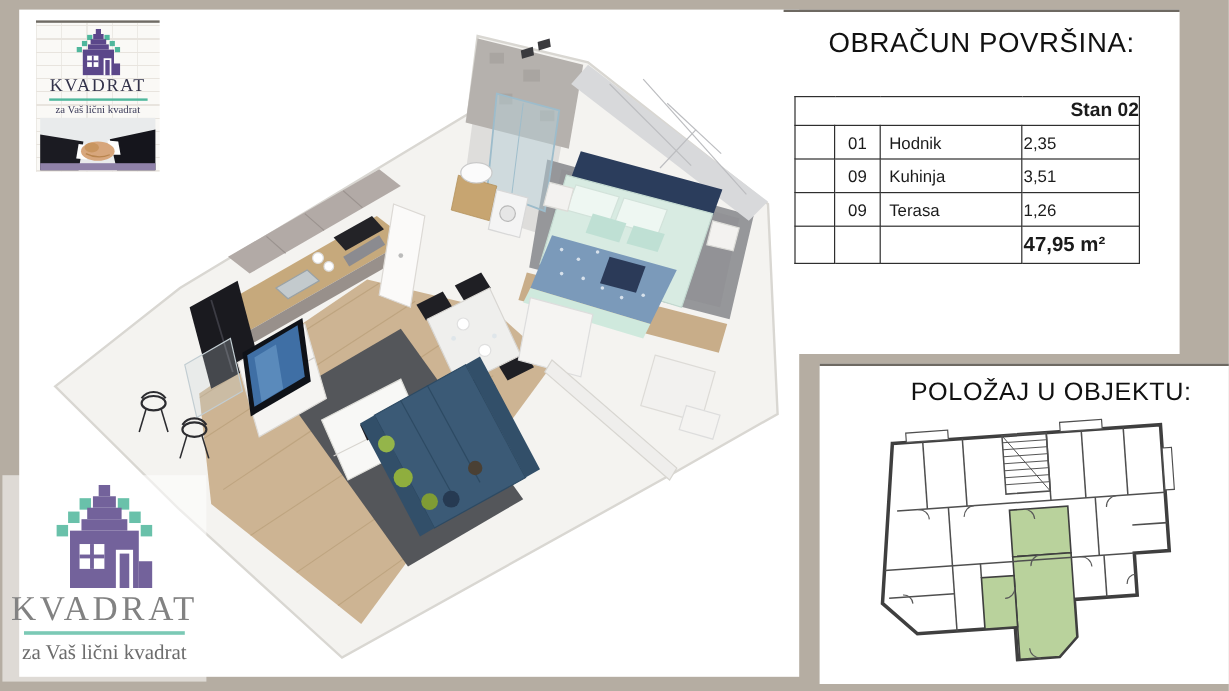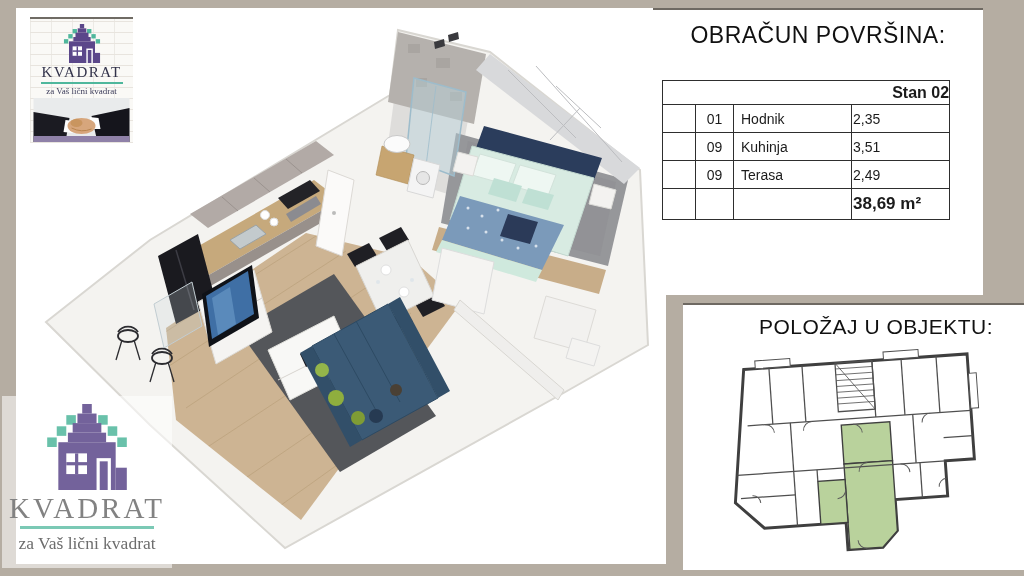"2,49" td.c3 { text: 2,49 -> 1,26 }
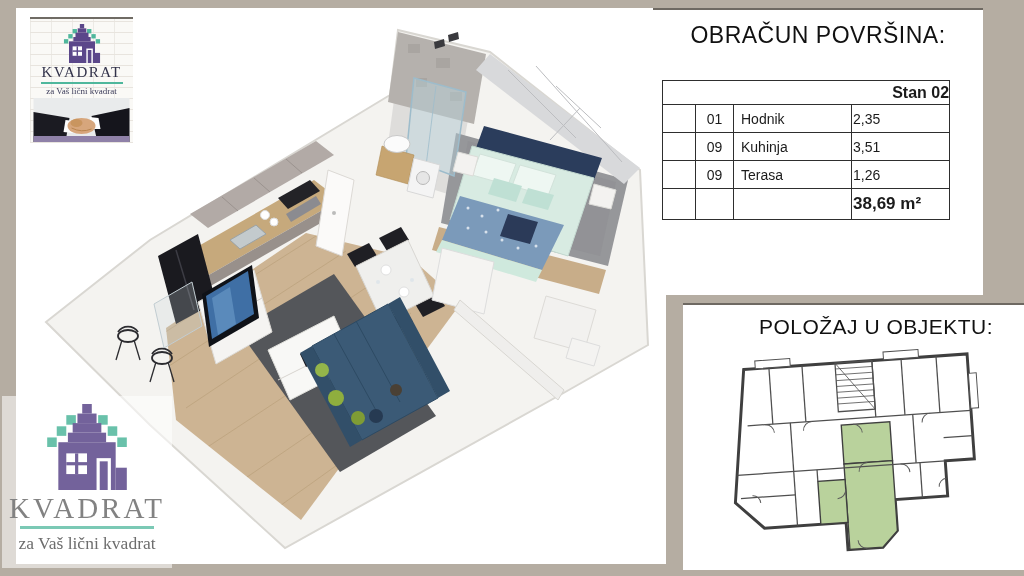"38,69 m²" td.c3 { text: 38,69 -> 47,95 }
